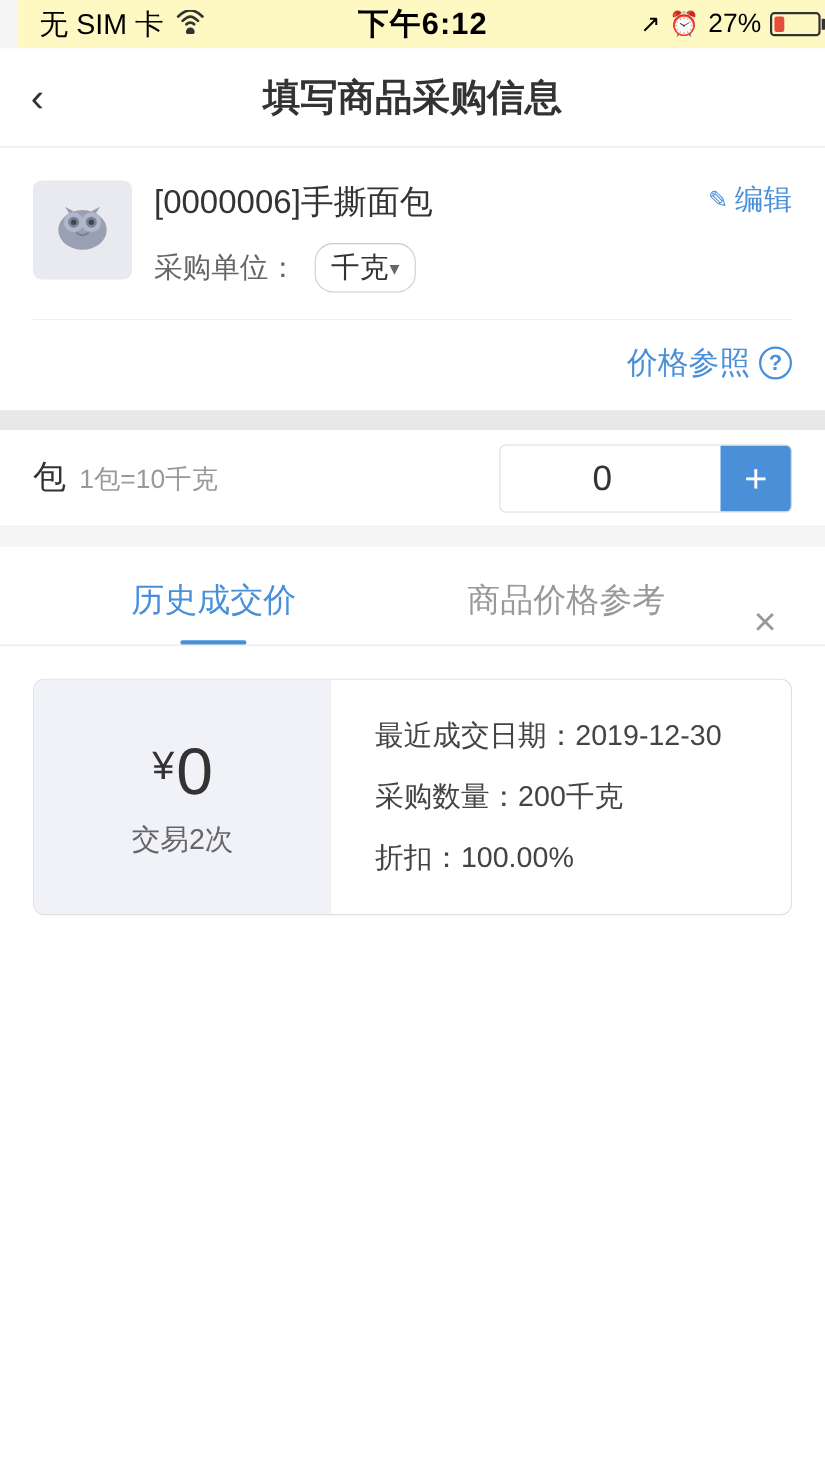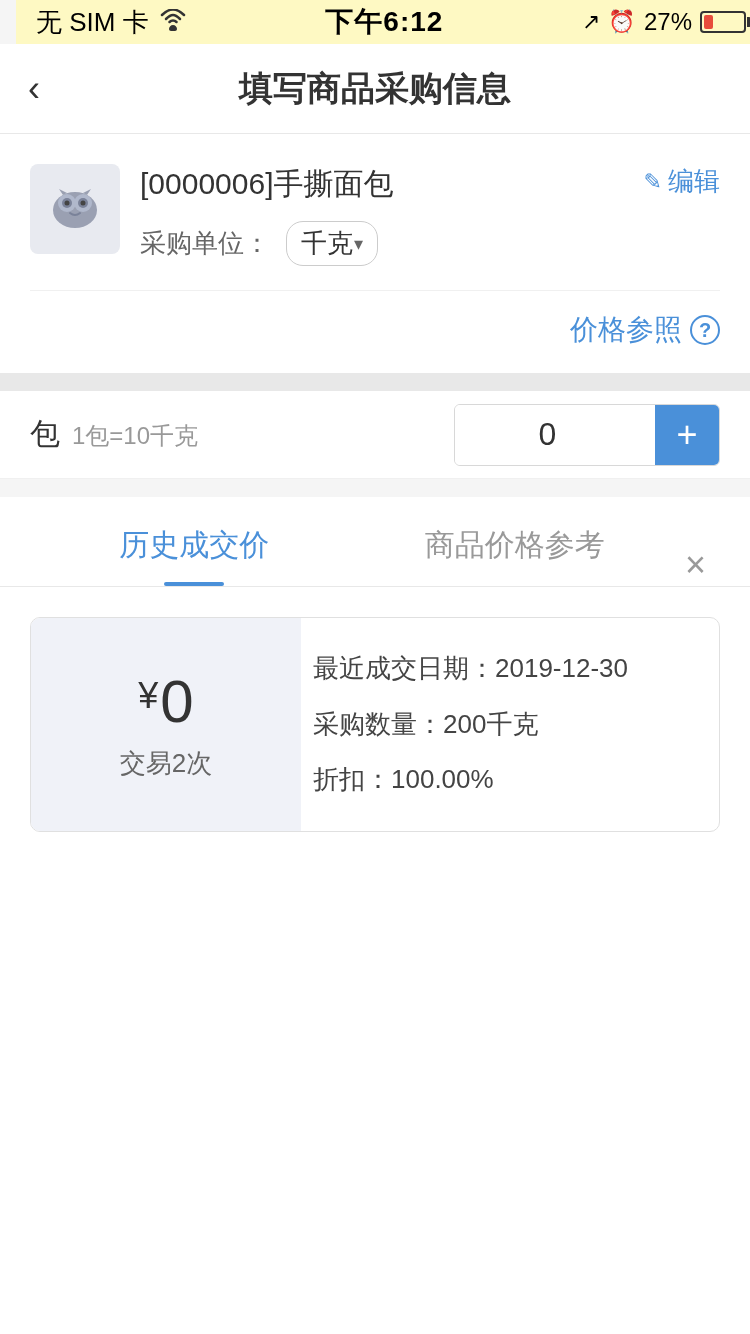"最近成交日期：2019-12-30" .card-right { padding: 30px 12px -> 30px 40px }
